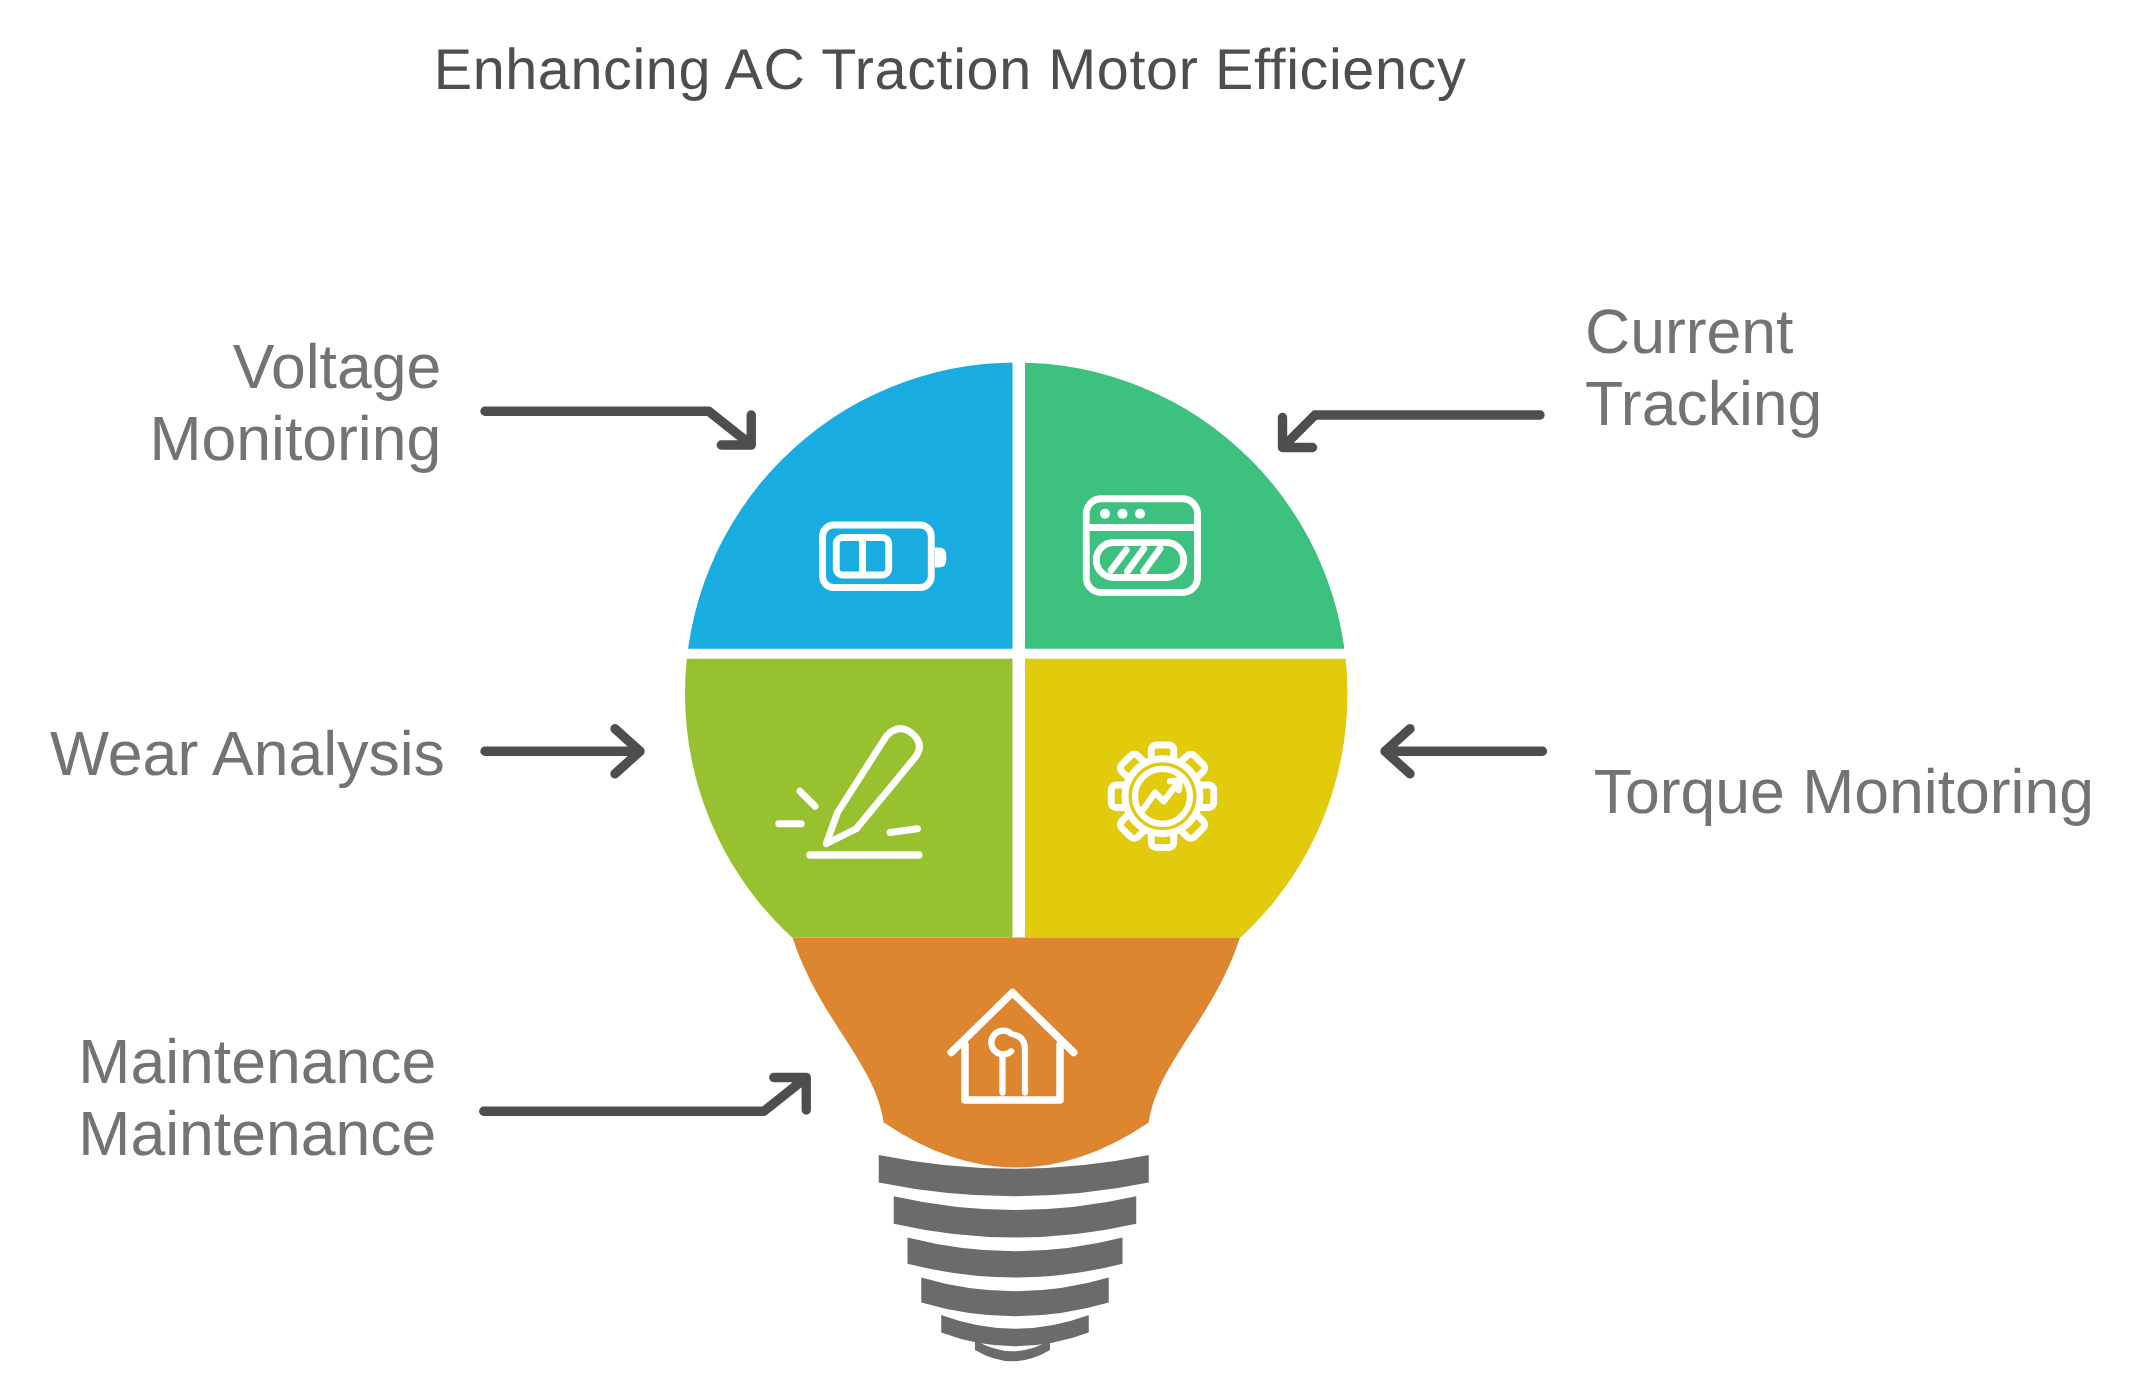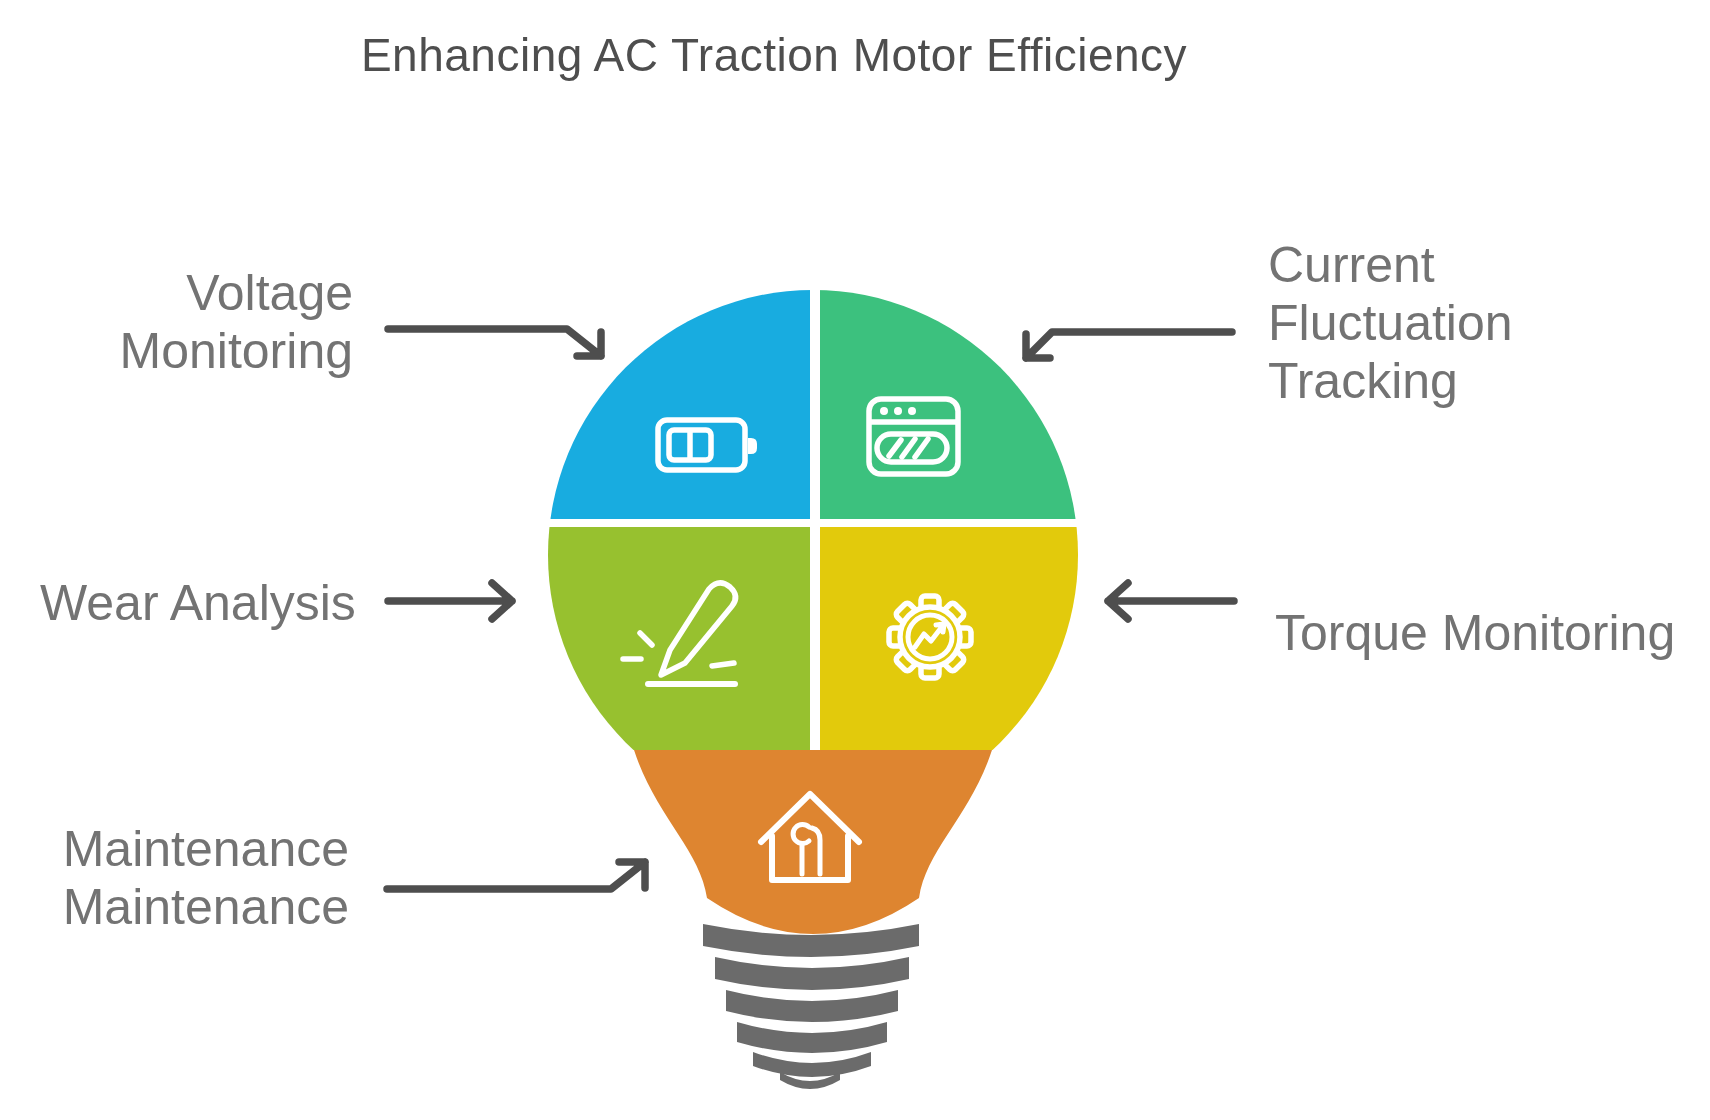"Enhancing AC Traction Motor Efficiency" .title { left: 14px -> 0 }
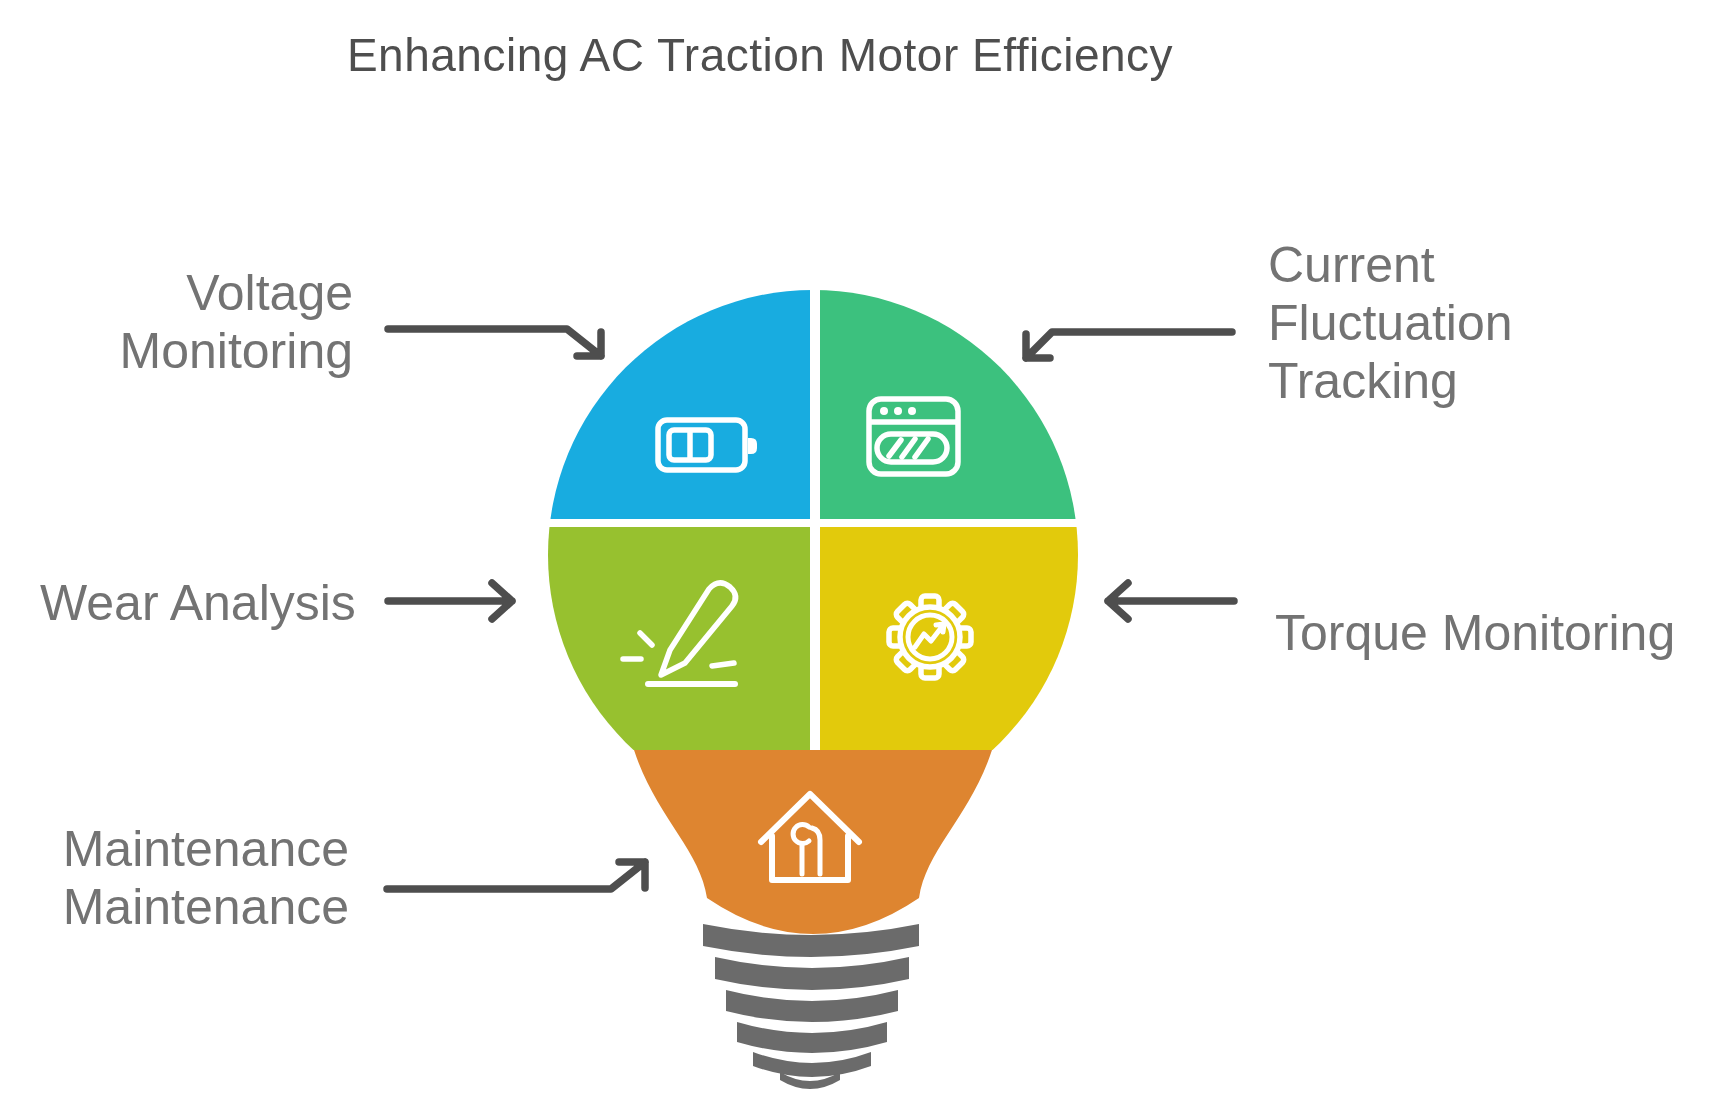"Fluctuation" span { html: <span>Fluctuation</span> -> none }
